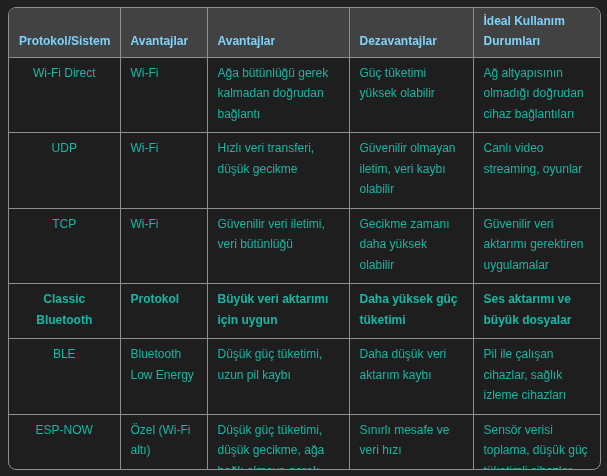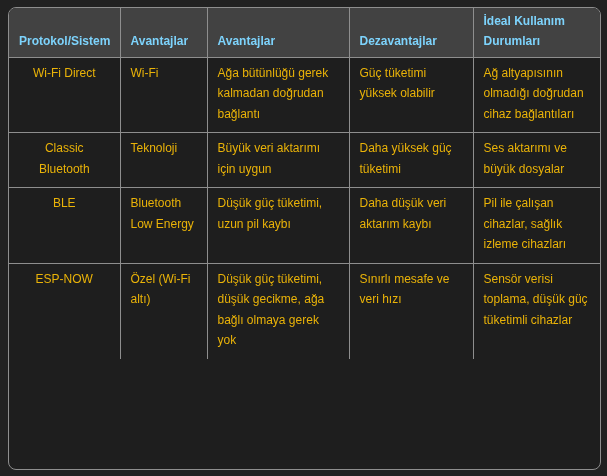"Wi-Fi Direct" tbody td { color: #eab308 -> #14b8a6 }
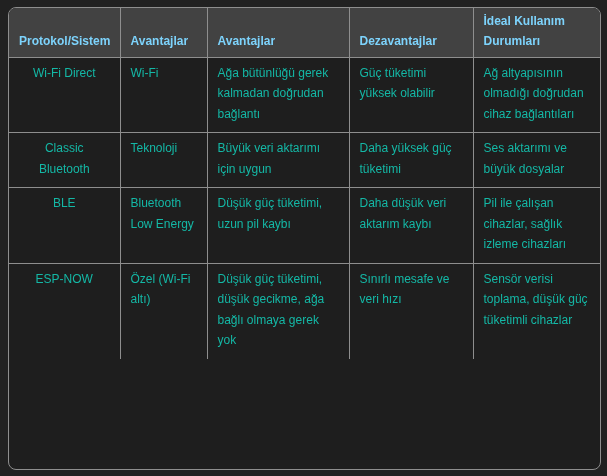"UDP" tr.r2 { html: none -> <tr> <td>UDP</td> <td>Wi-Fi</td> <td>Hızlı veri transferi, düşük gecikme</td> <td>Güvenilir olmayan iletim, veri kaybı olabilir</td> <td>Canlı video streaming, oyunlar</td> </tr> }
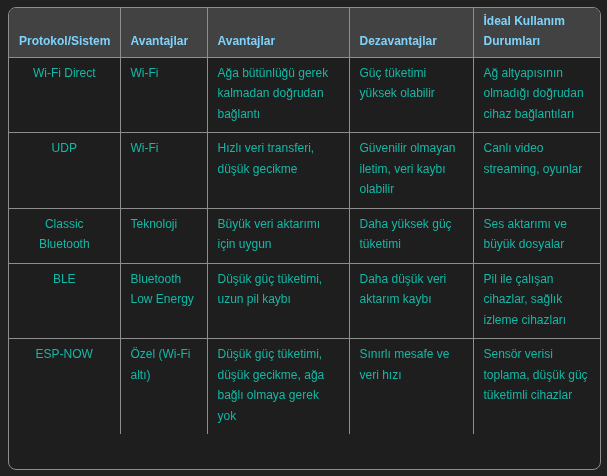"TCP" tr.r3 { html: none -> <tr> <td>TCP</td> <td>Wi-Fi</td> <td>Güvenilir veri iletimi, veri bütünlüğü</td> <td>Gecikme zamanı daha yüksek olabilir</td> <td>Güvenilir veri aktarımı gerektiren uygulamalar</td> </tr> }
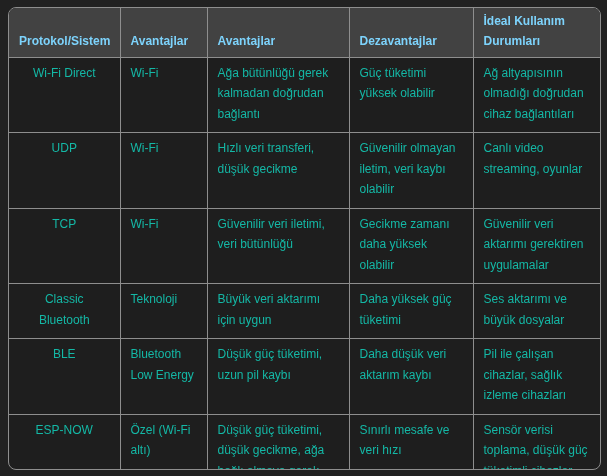"Classic Bluetooth" tr.r4 td { font-weight: none -> bold }
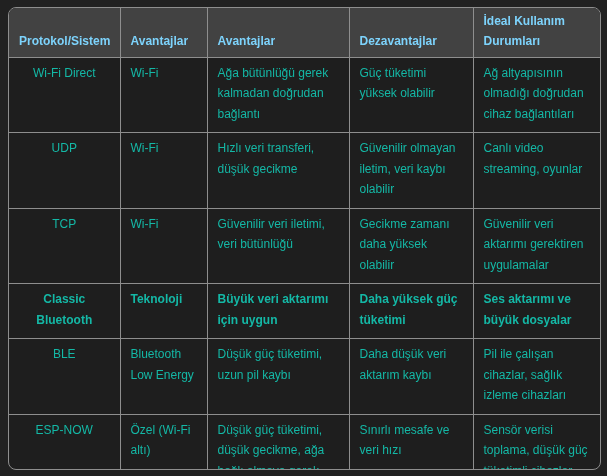"Teknoloji" td { text: Teknoloji -> Protokol }
